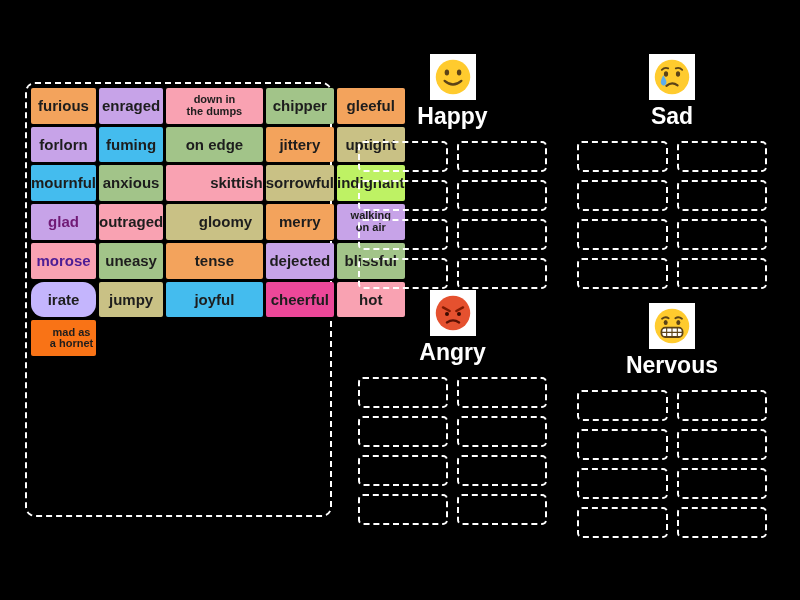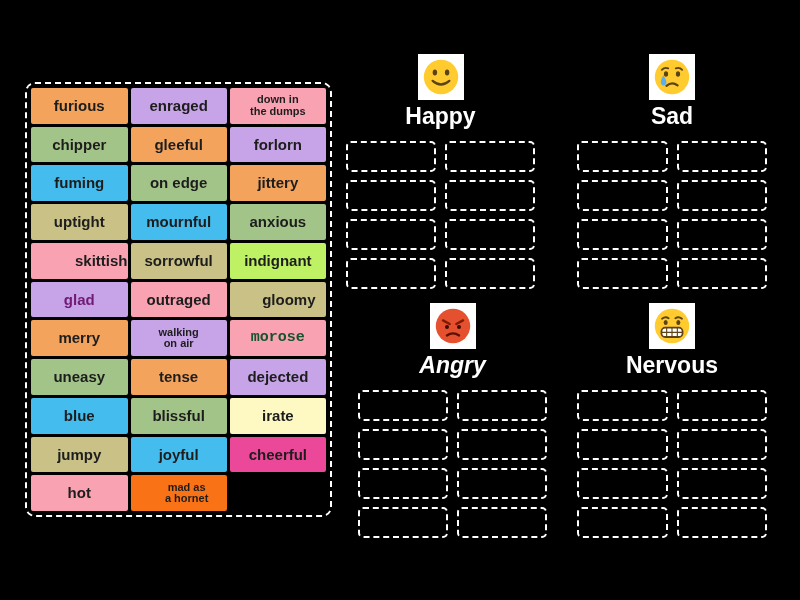"furious" #word-bank { grid-template-columns: repeat(3,1fr) -> repeat(5,1fr) }
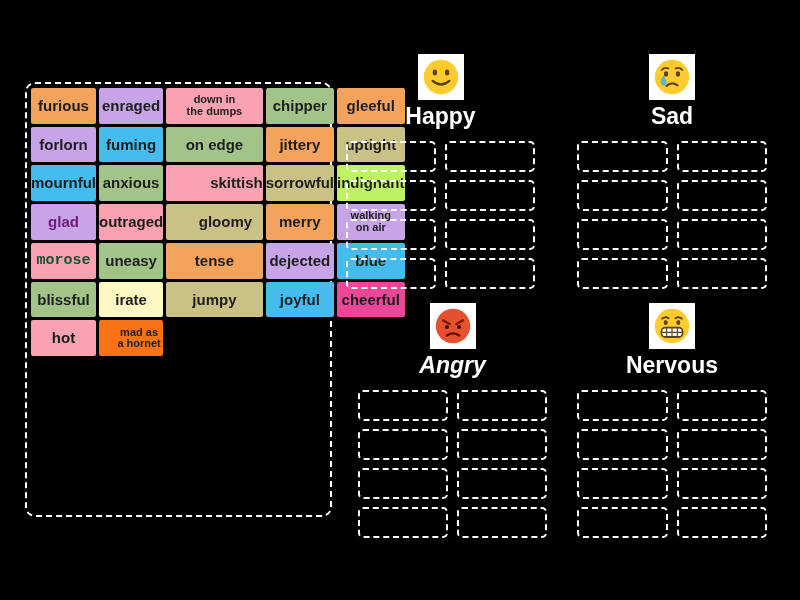"Happy" #group-happy { left: 346px -> 358px }
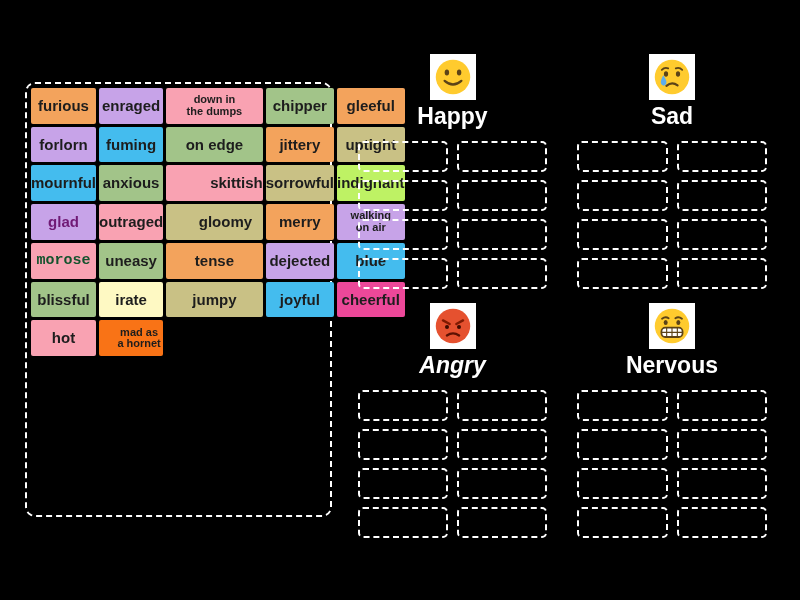"morose" div.tile { color: #14532d -> #4c1d95; font-family: Liberation Mono, monospace -> none }
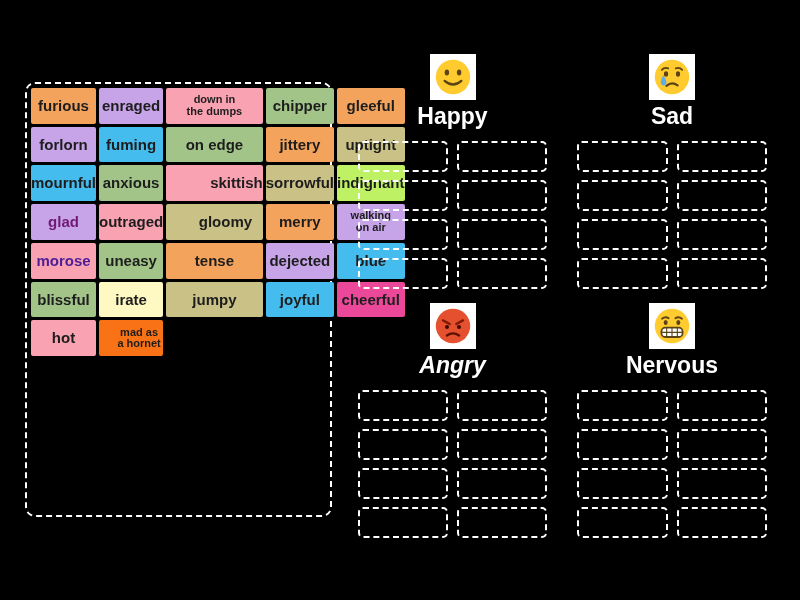"blue" div.tile { html: <div>blue</div> -> none }
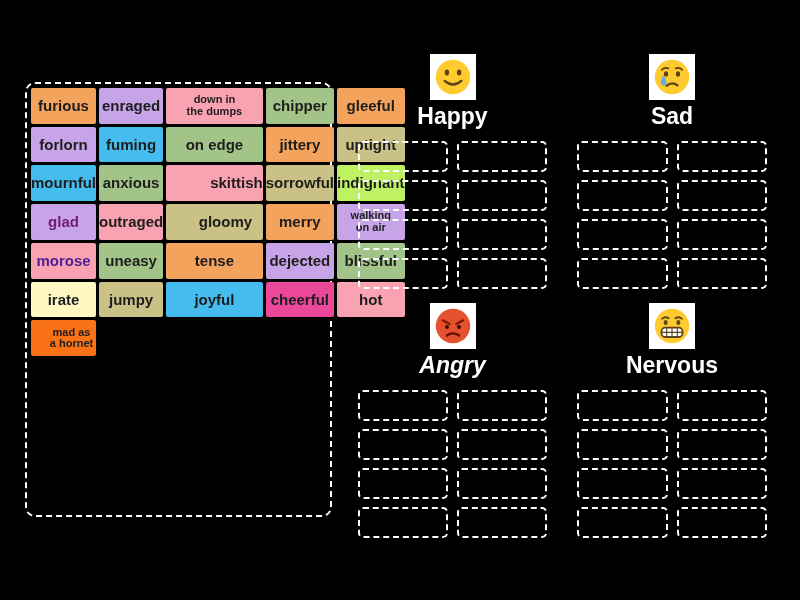"irate" div.tile { background: #fef9c3 -> #c4b5fd; border-radius: none -> 13px }
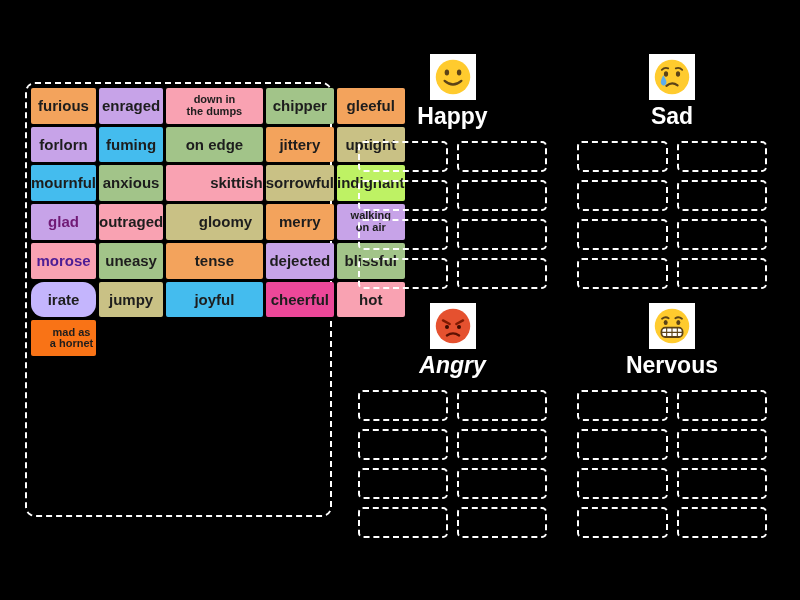"Angry" #group-angry { font-style: italic -> none; top: 303px -> 290px }
